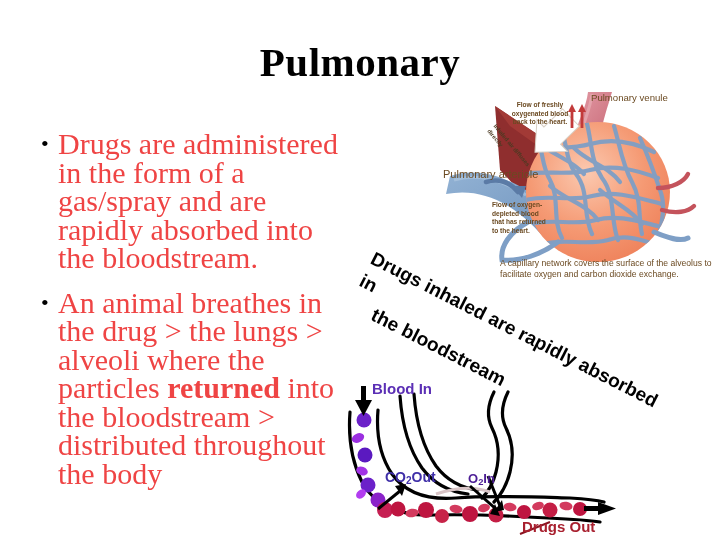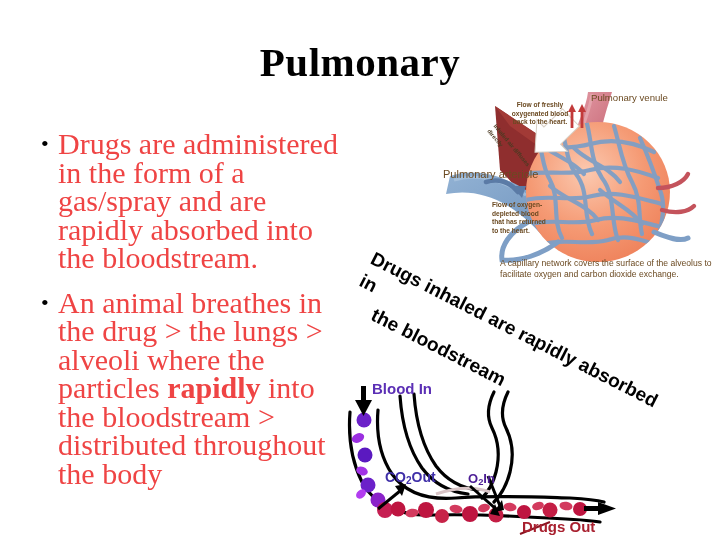"rapidly" b { text: rapidly -> returned }
